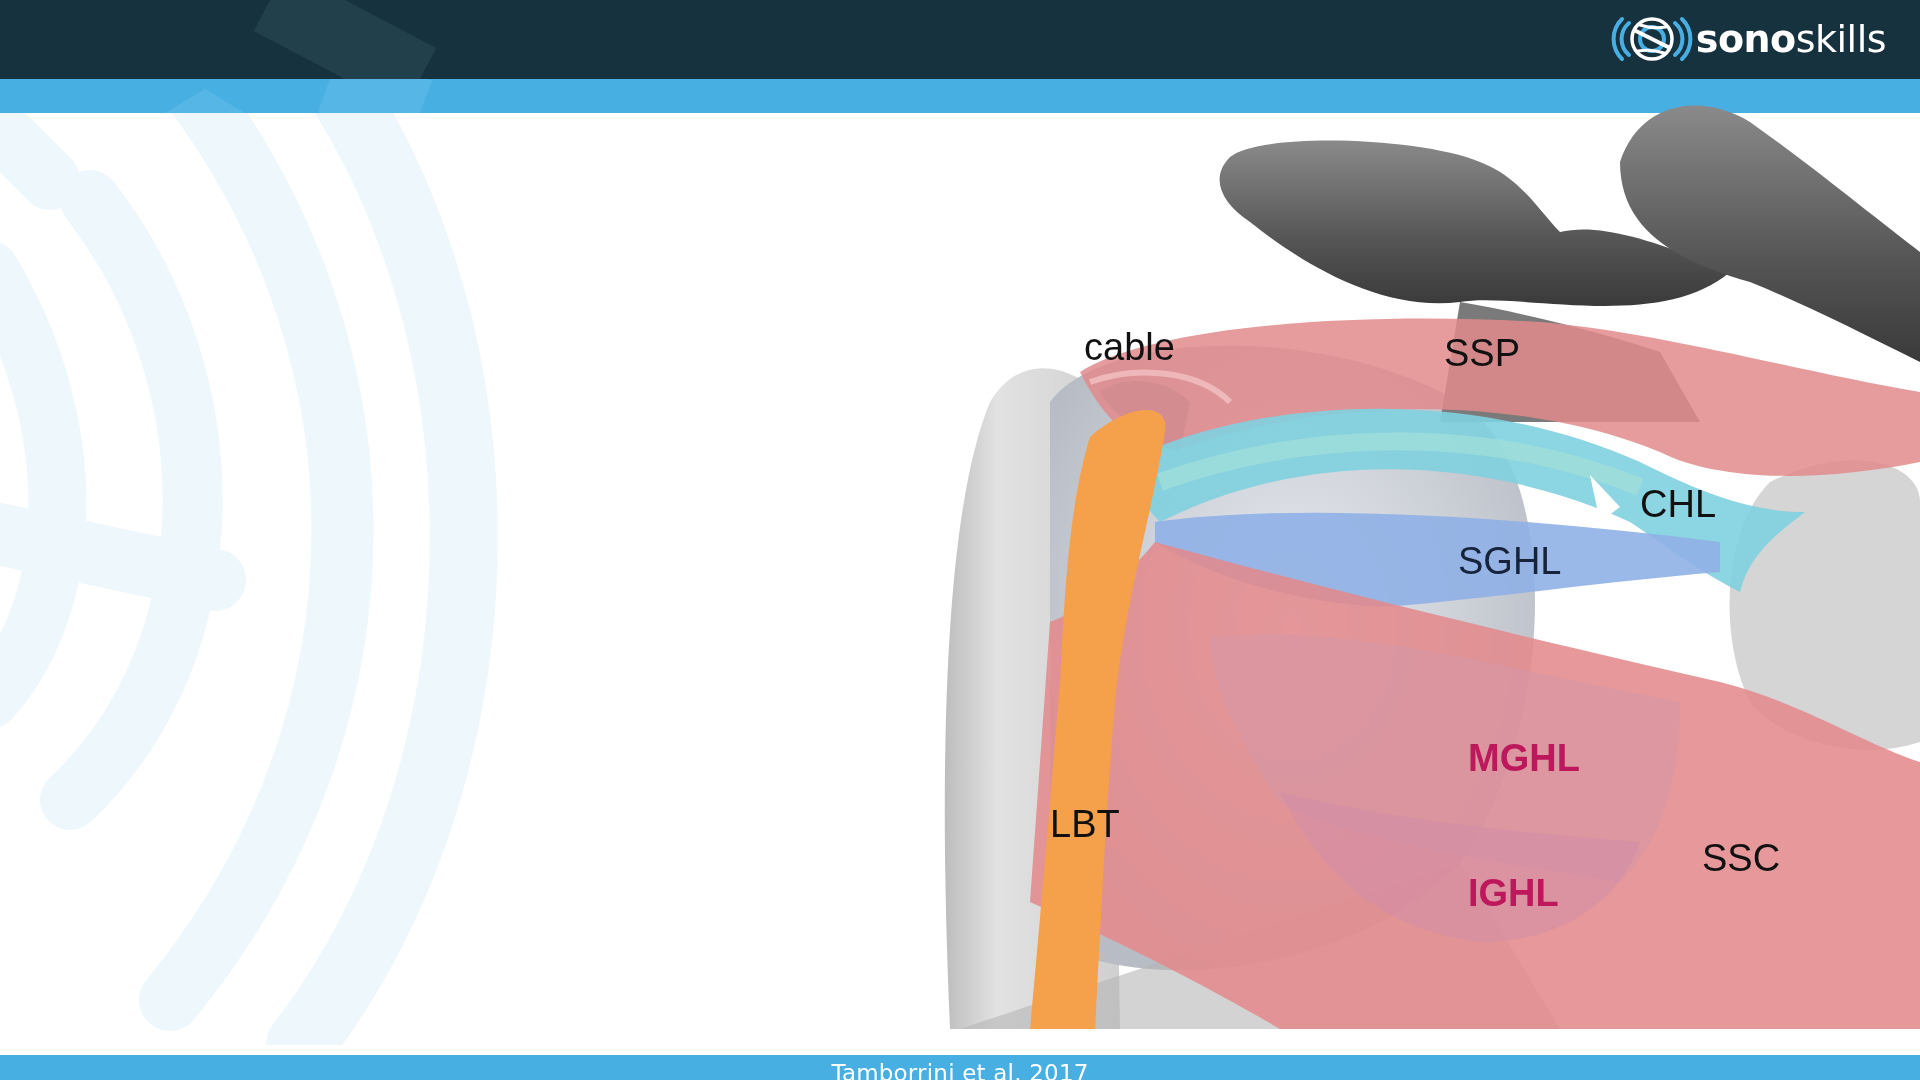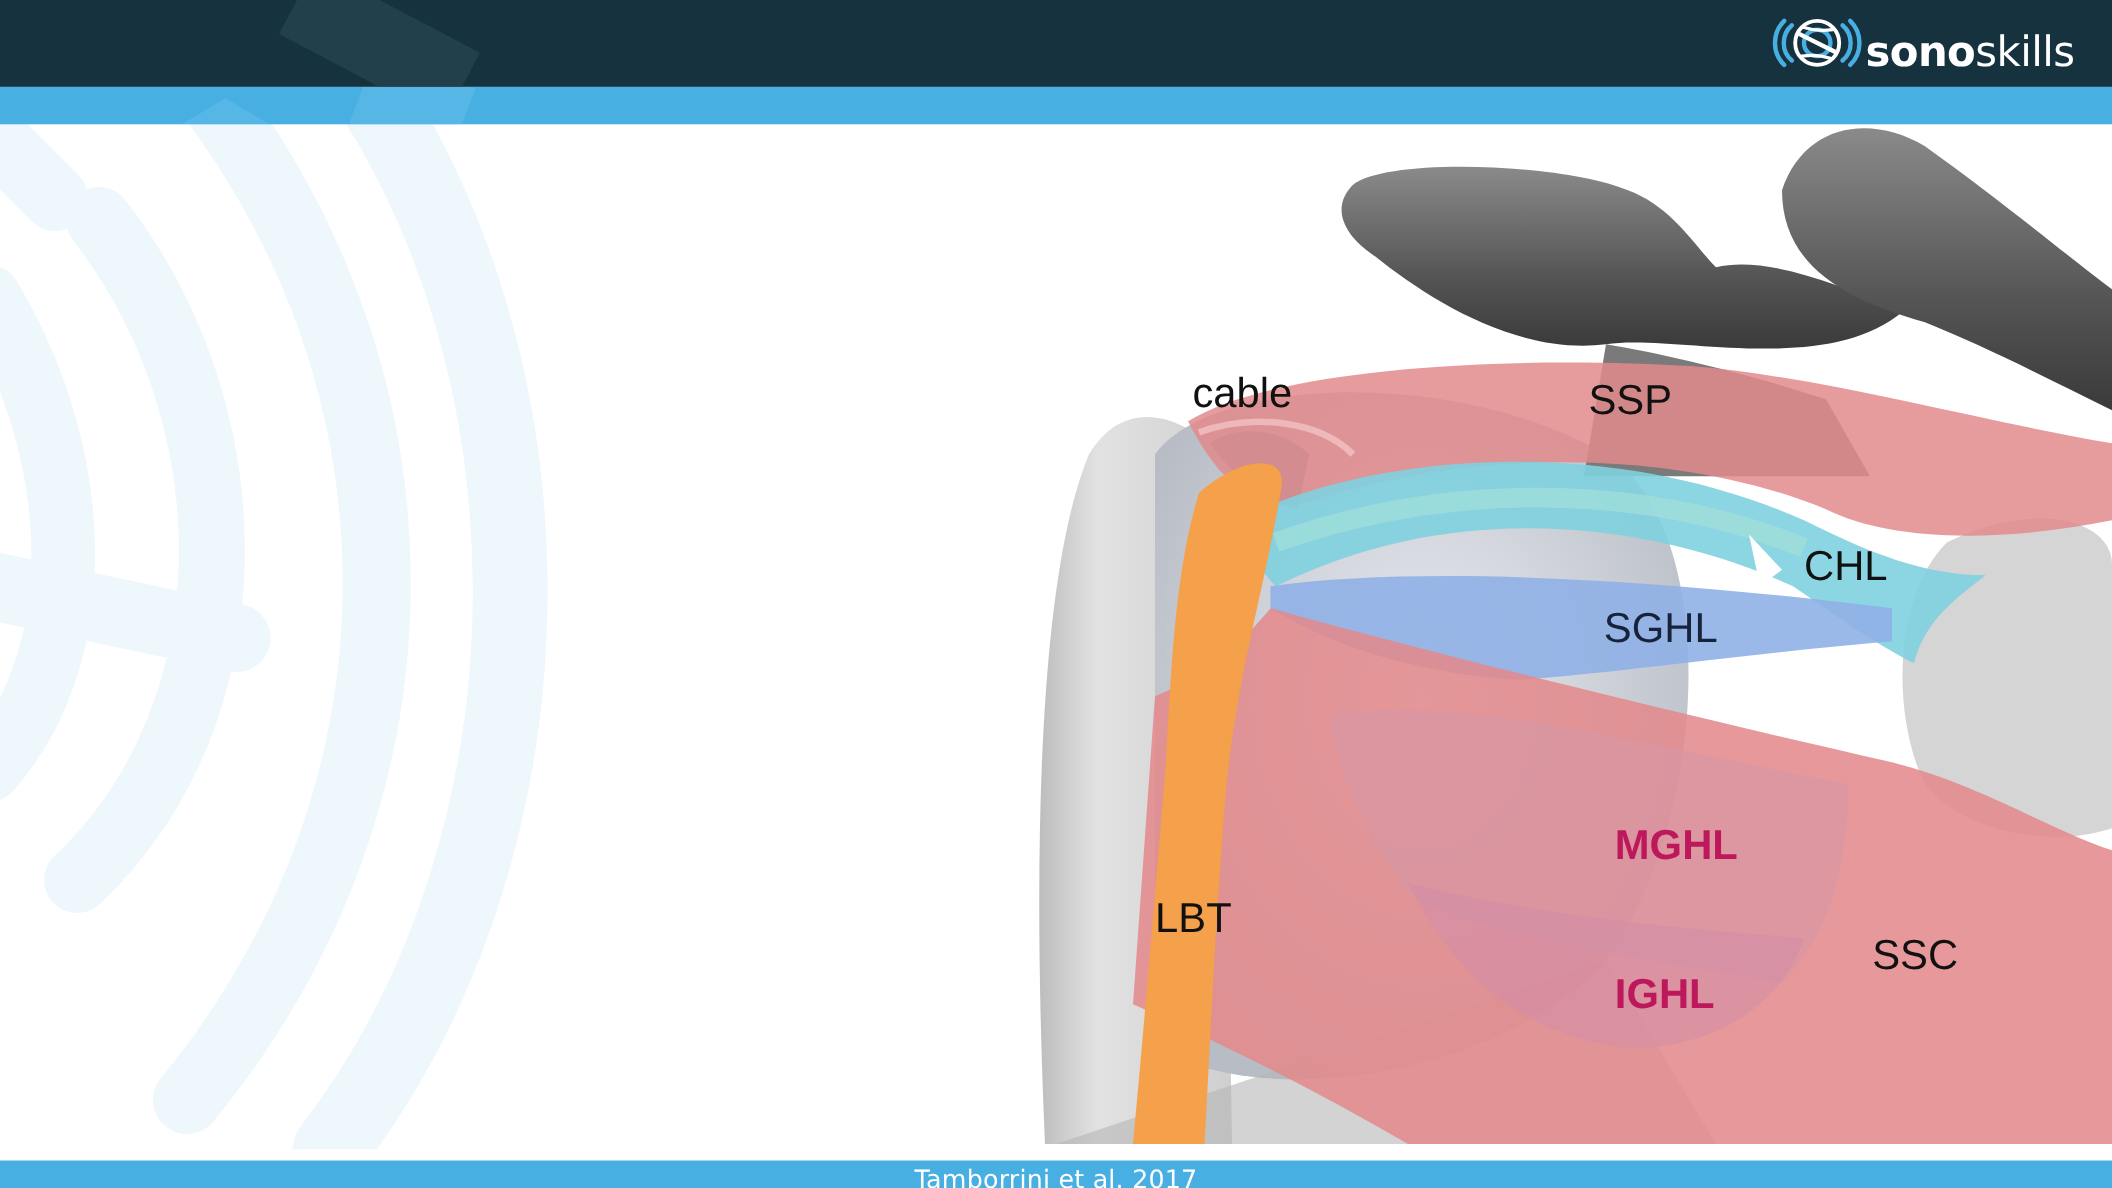"sonoskills" .logo { align-items: flex-end -> center }
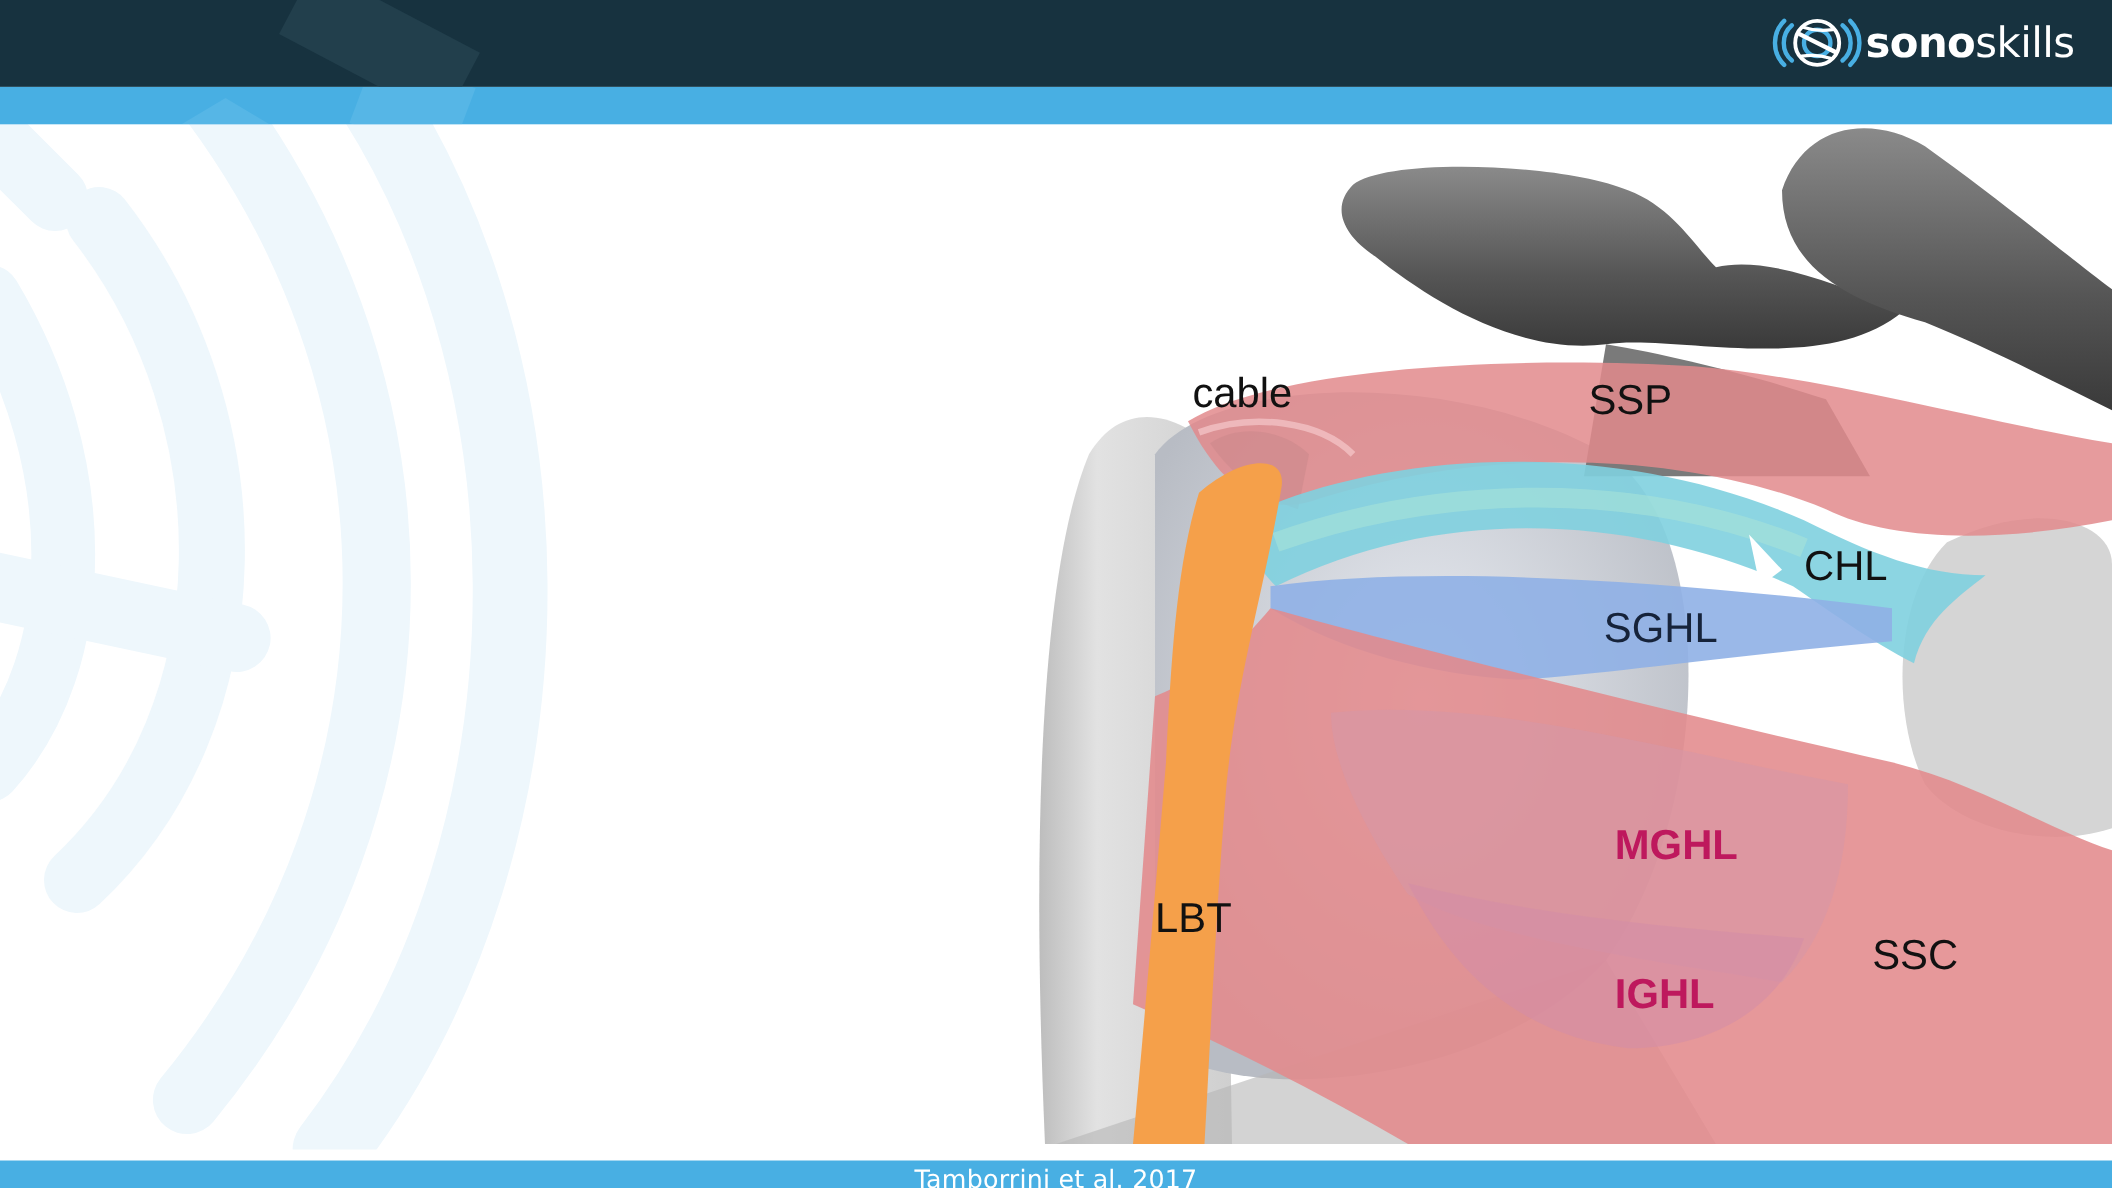"cable" .figure { top: 113px -> 102px }
